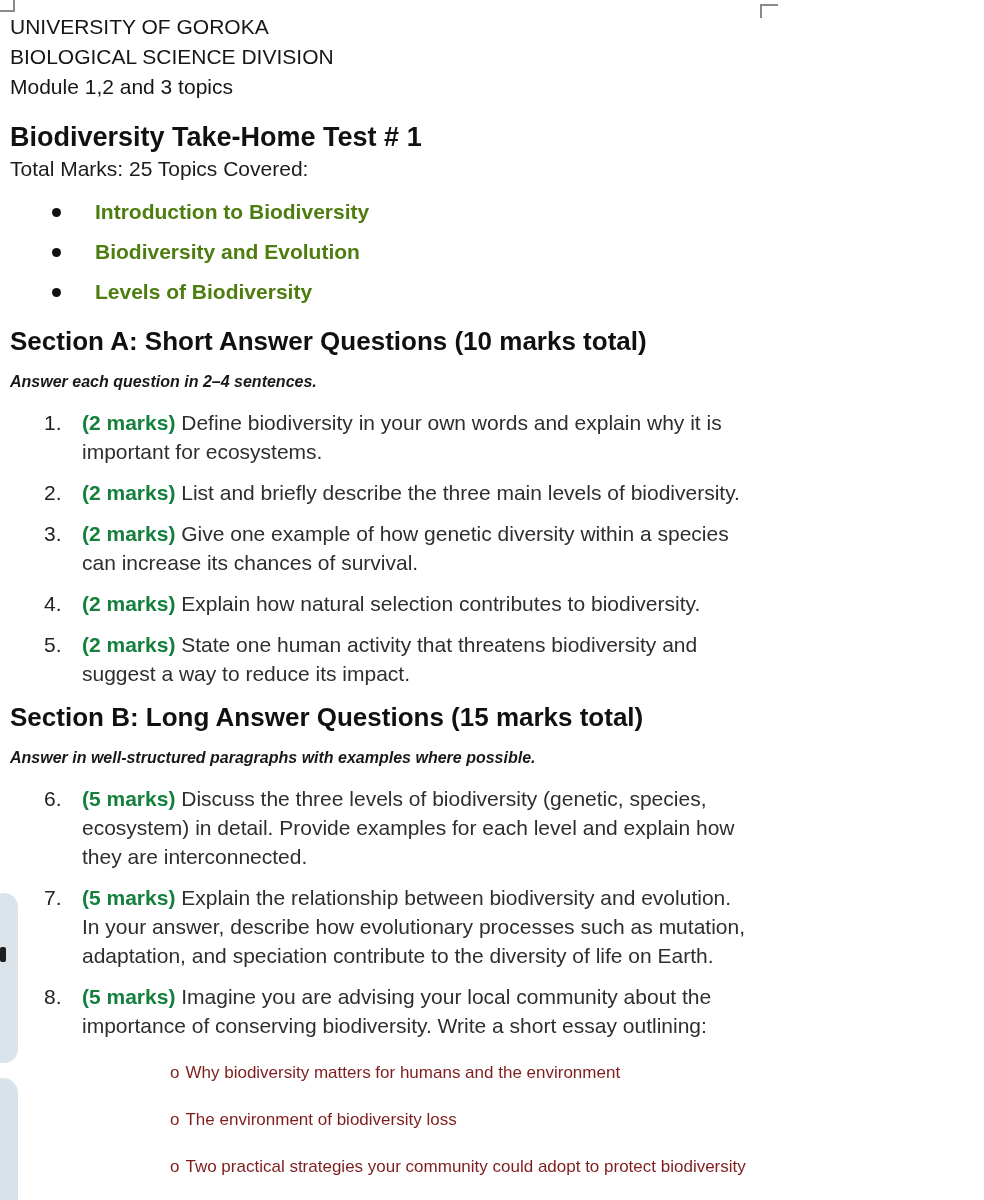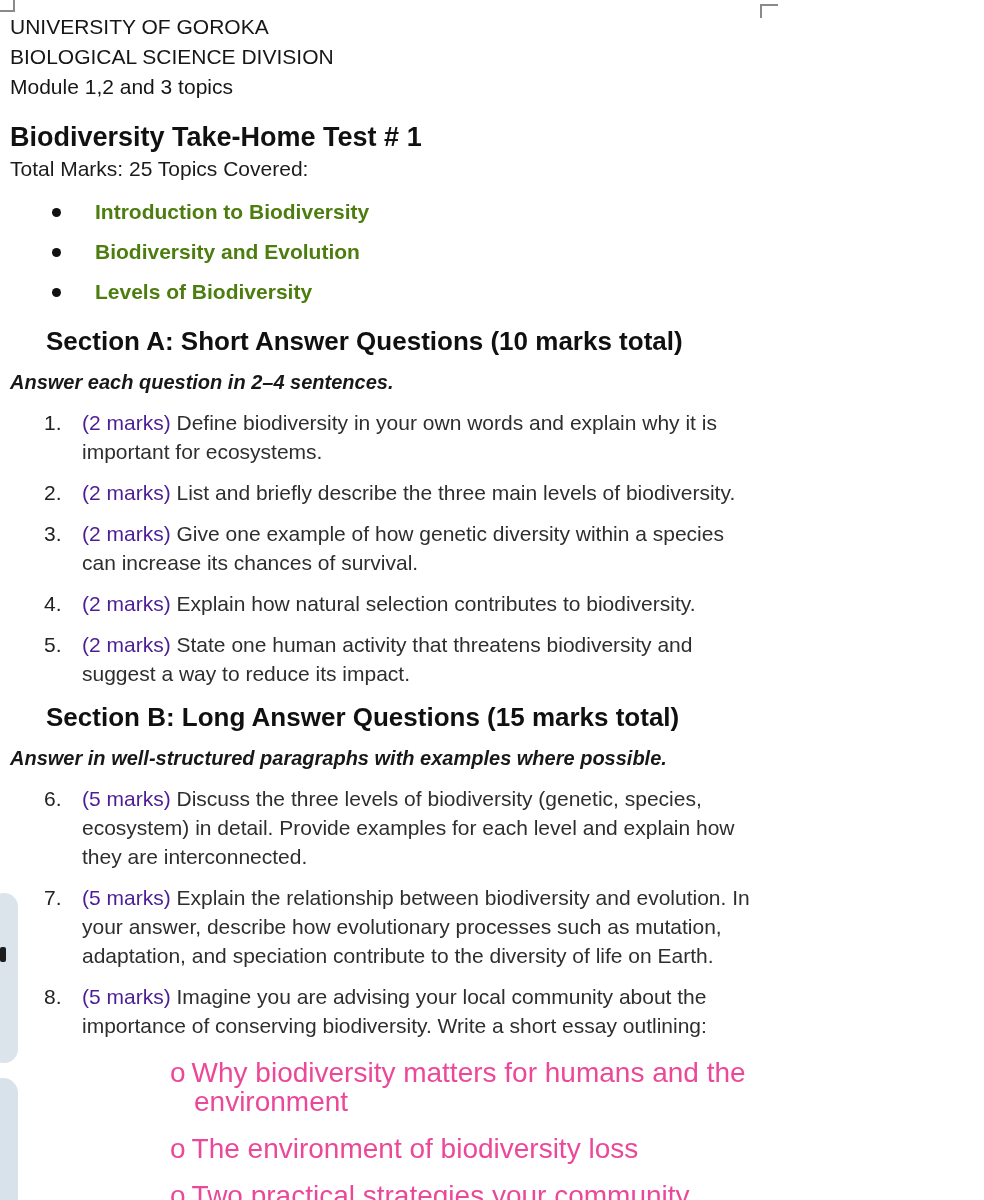"Section A: Short Answer Questions" .section-heading { margin-left: 36px -> none }
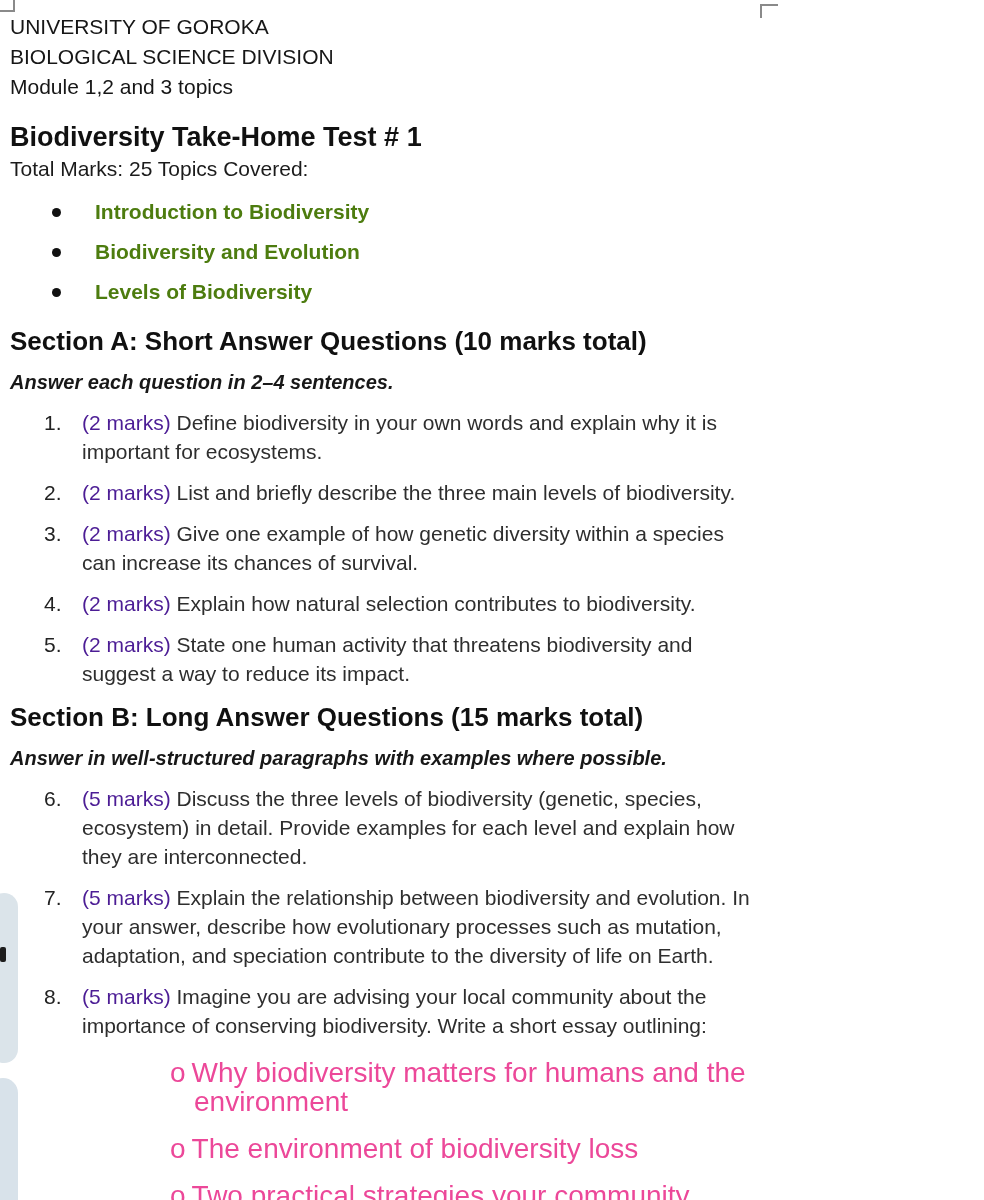"Answer each question in 2–4" .instruction { font-size: 20px -> 16px }
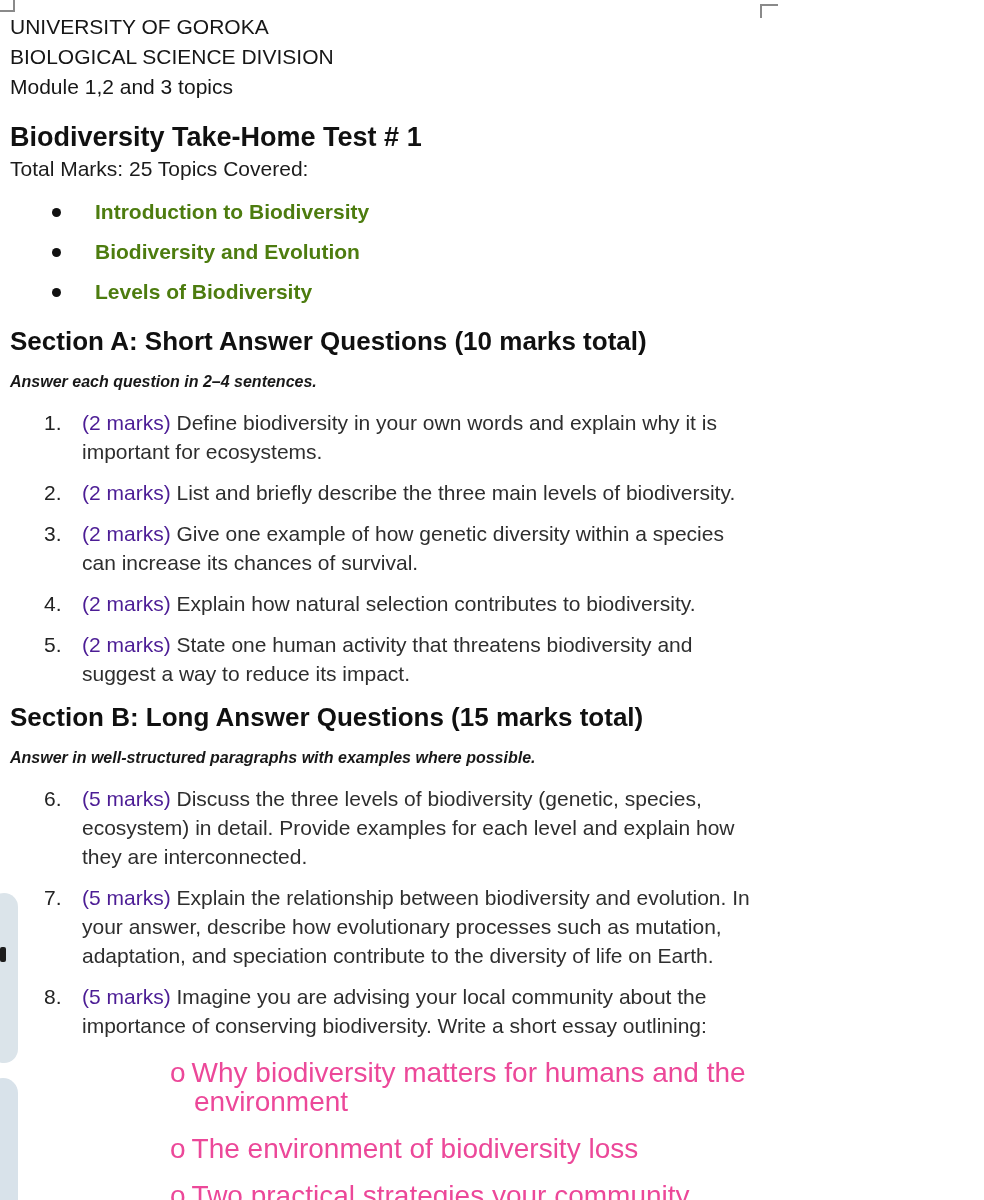"(2 marks)" .q-marks { color: #4c1d95 -> #15803d; font-weight: 400 -> 700 }
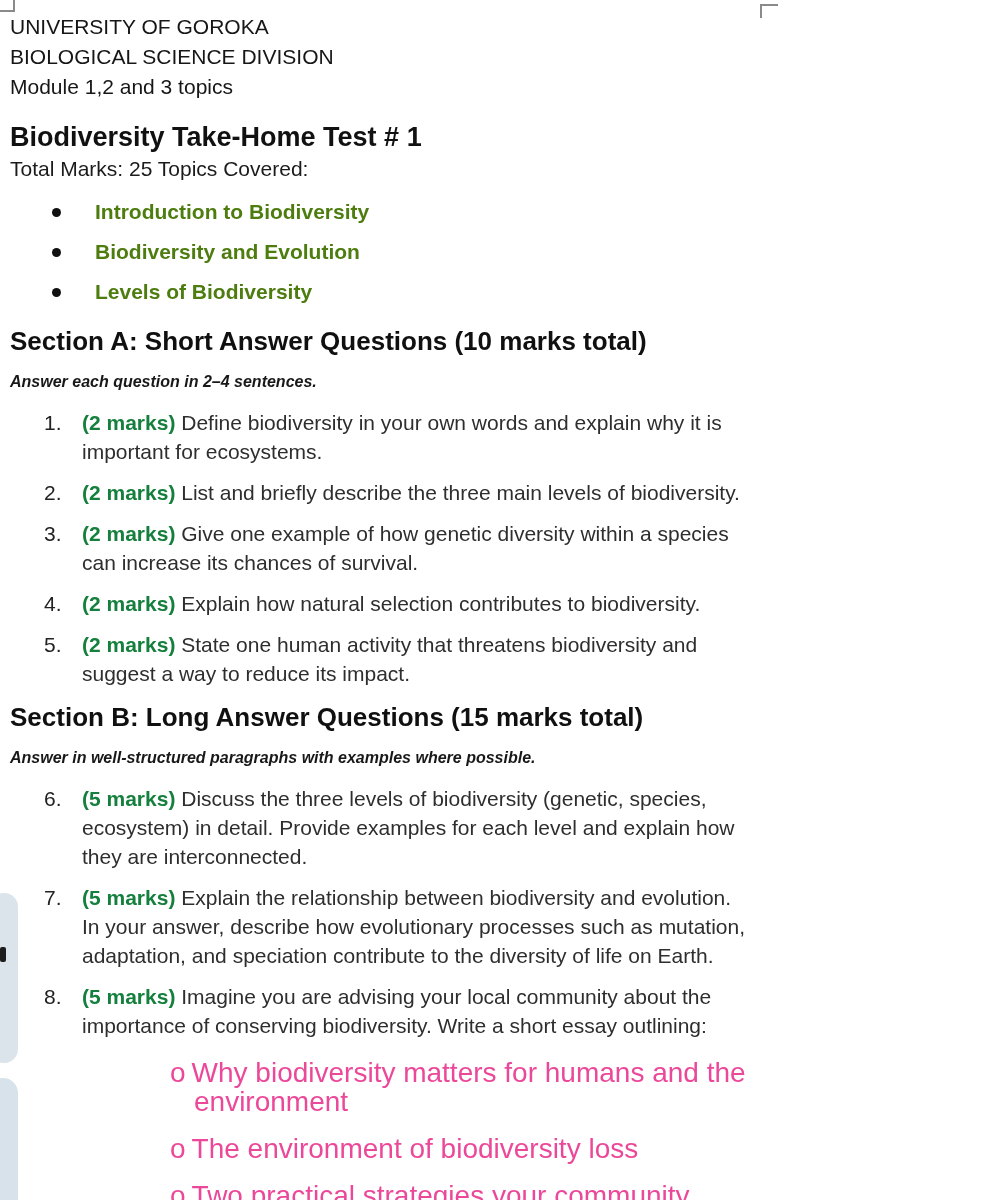"o Why biodiversity matters for" .subpoint { color: #ec4899 -> #7f1d1d; font-size: 28px -> 17px }
